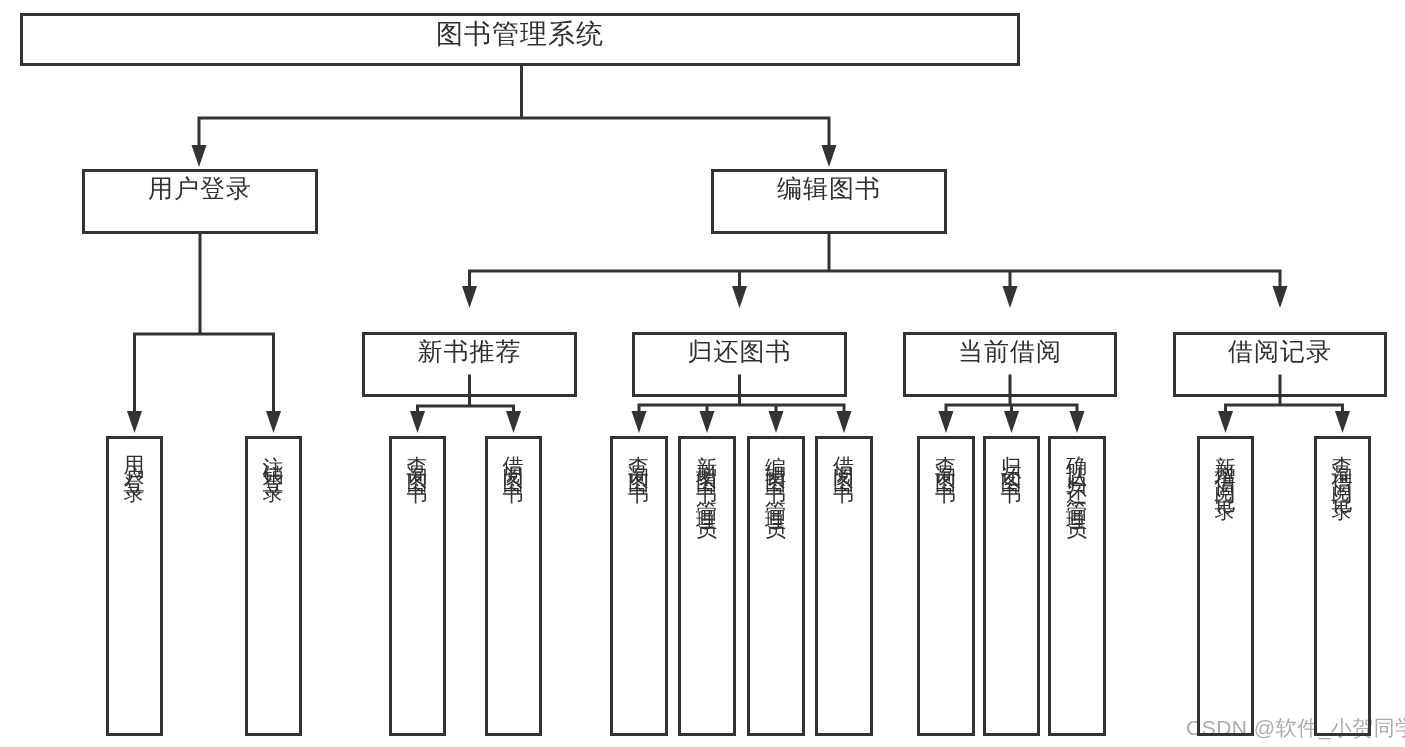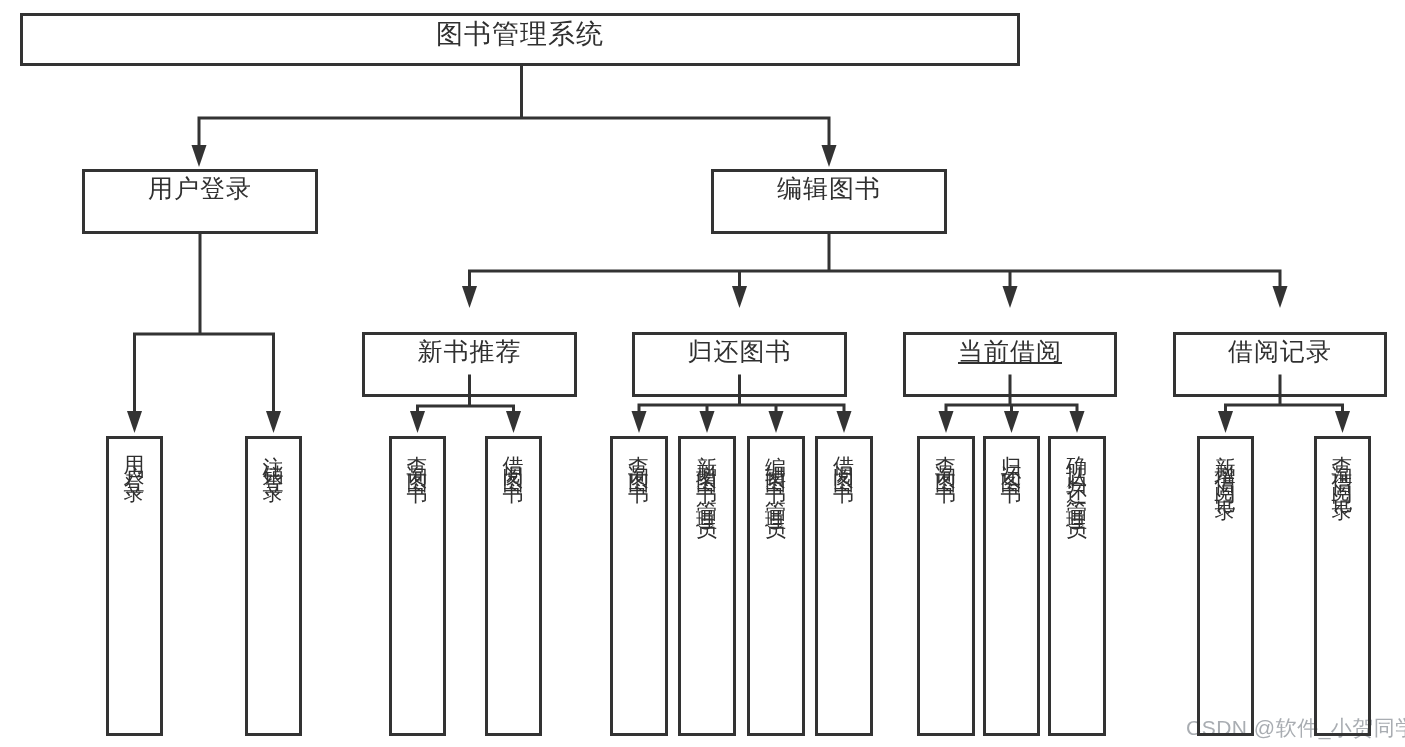"当前借阅" .l3c { text-decoration: underline -> none }
